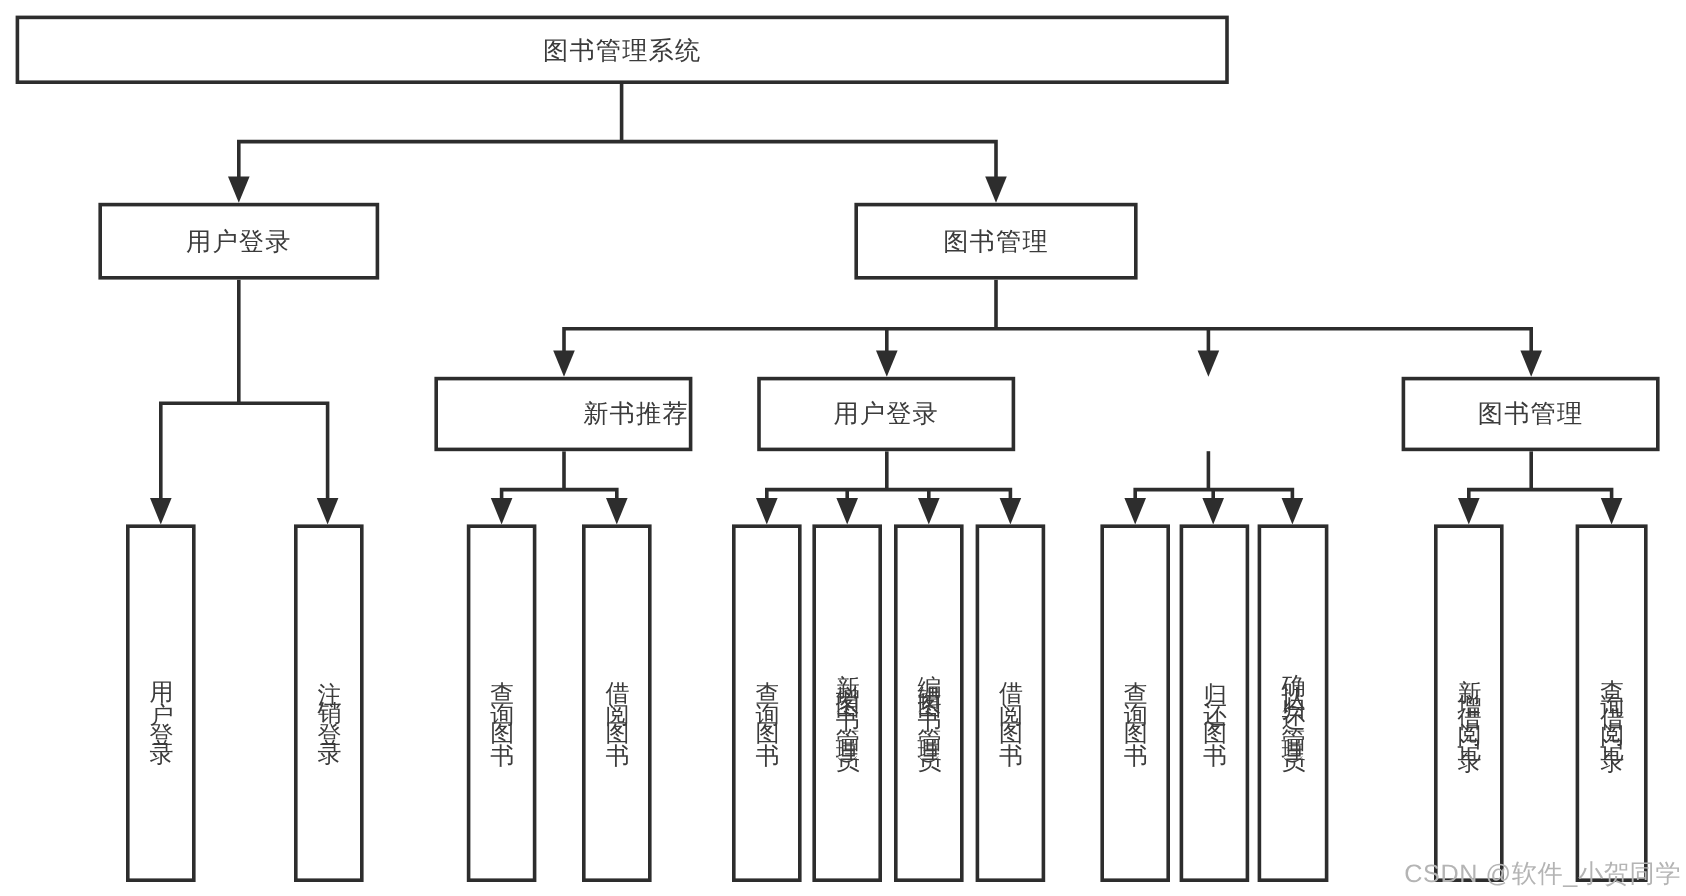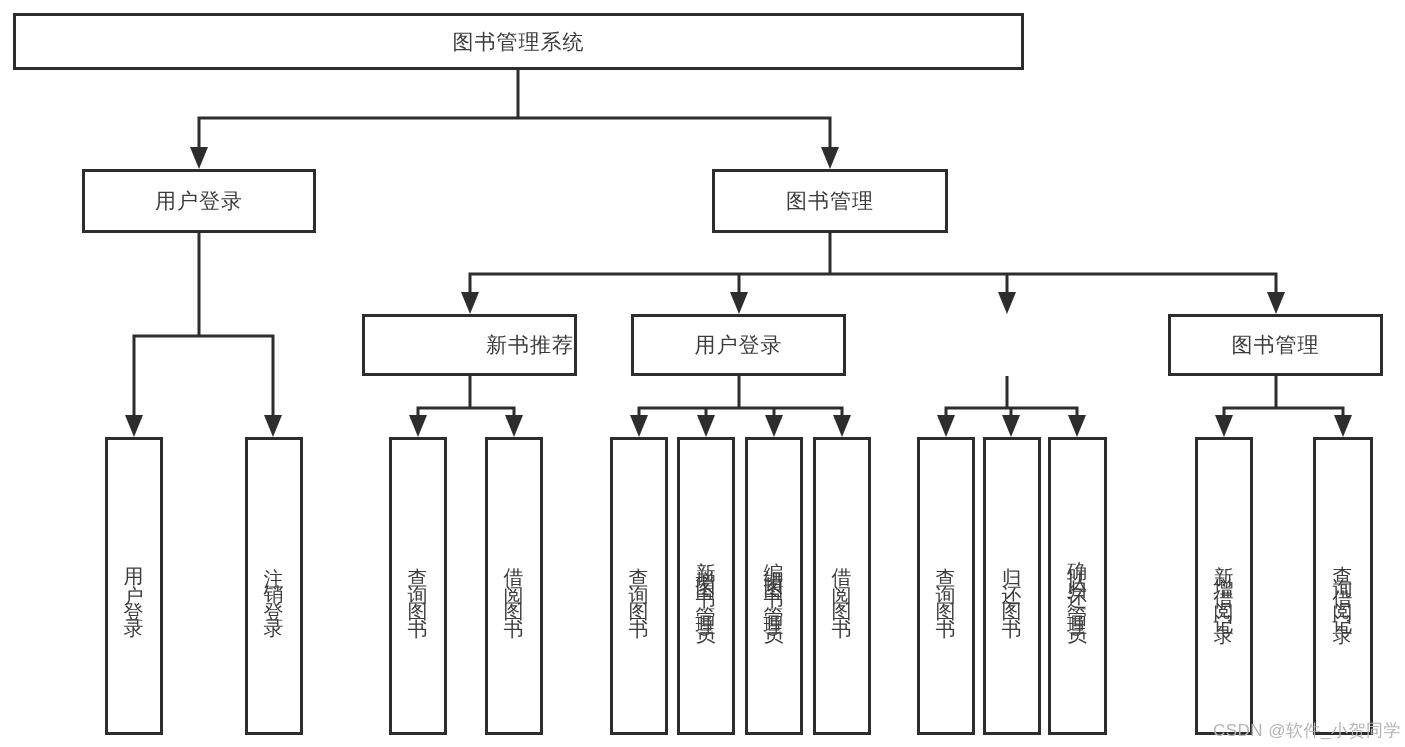"CSDN @软件_小贺同学" .watermark { font-size: 17px -> 21px }
